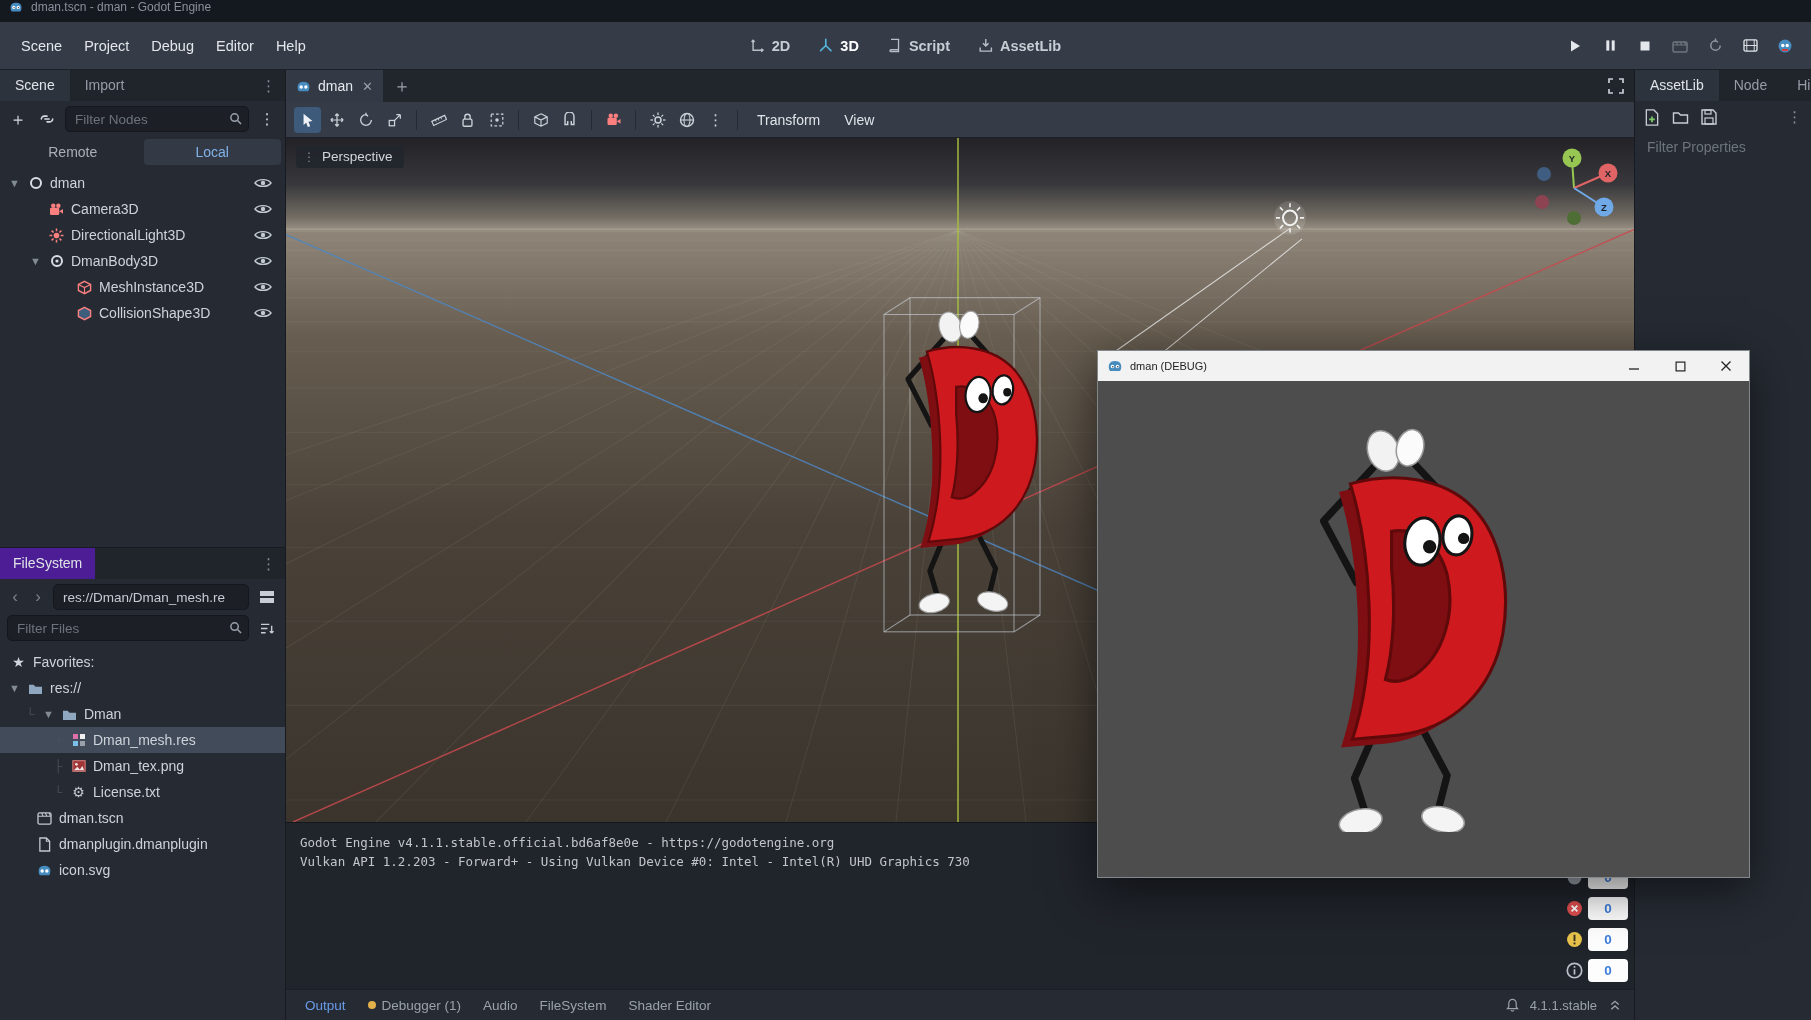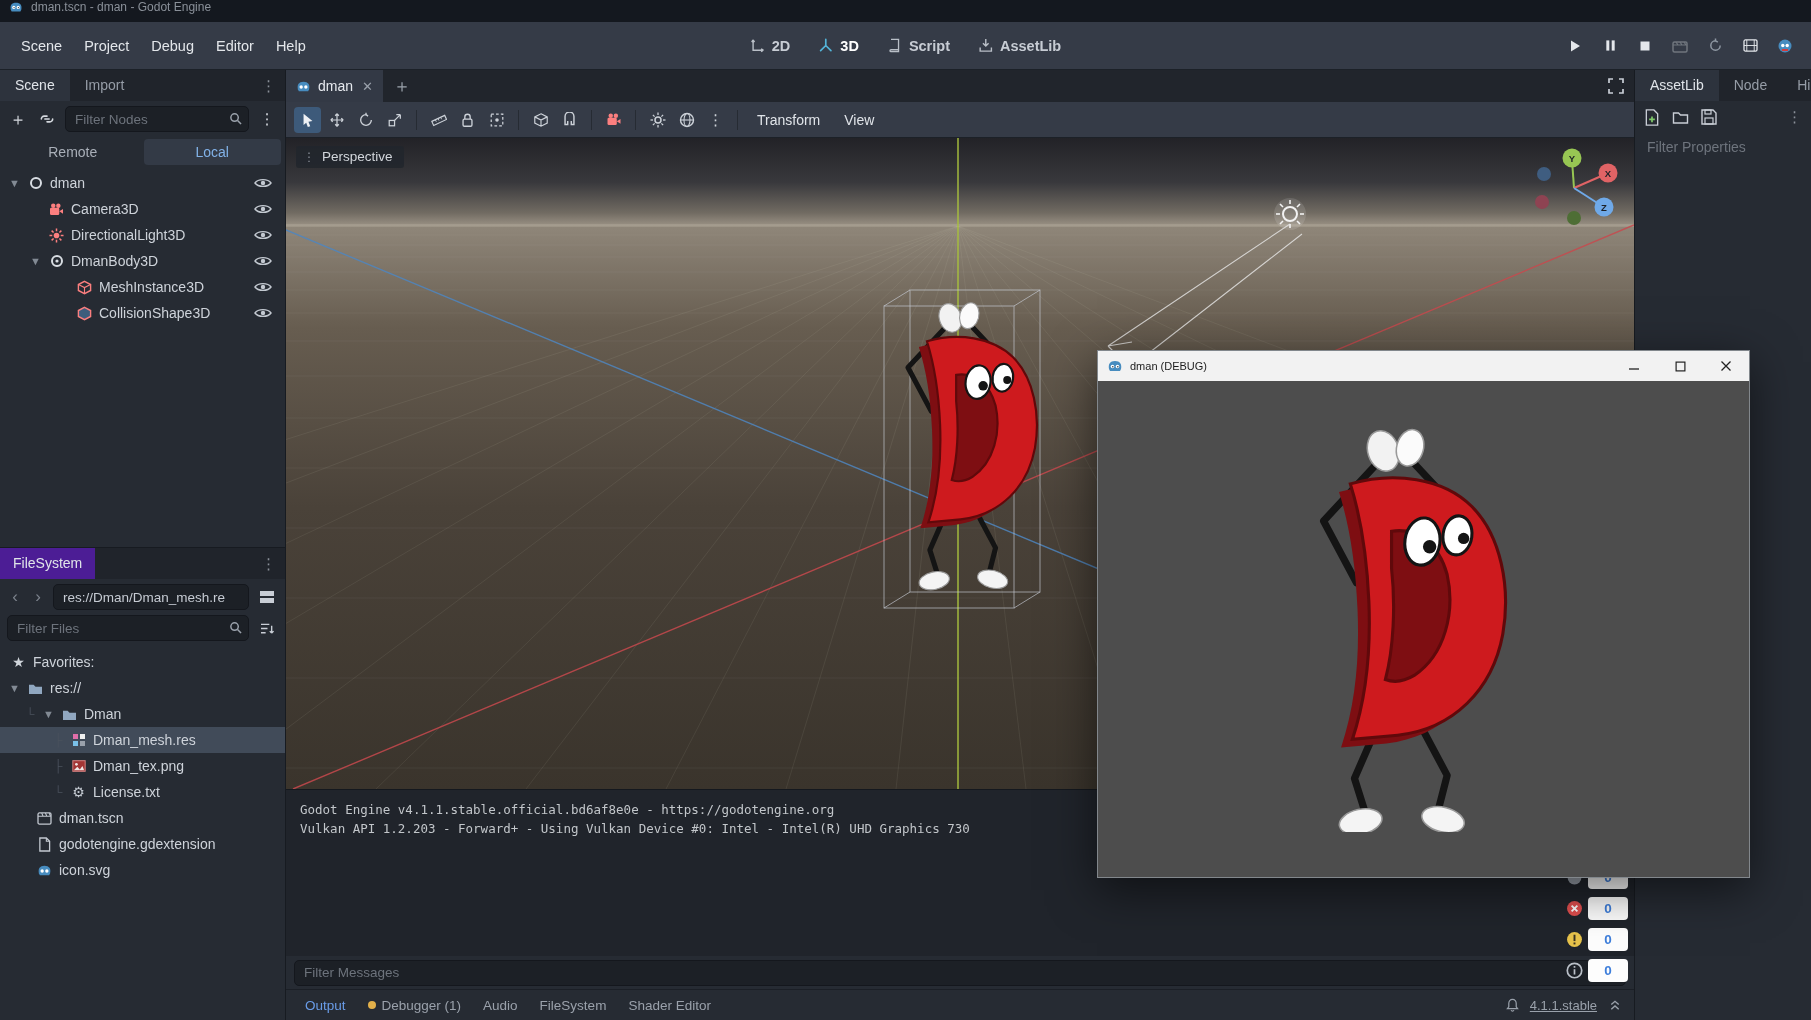"godotengine.gdextension" span.nlabel { text: godotengine.gdextension -> dmanplugin.dmanplugin }
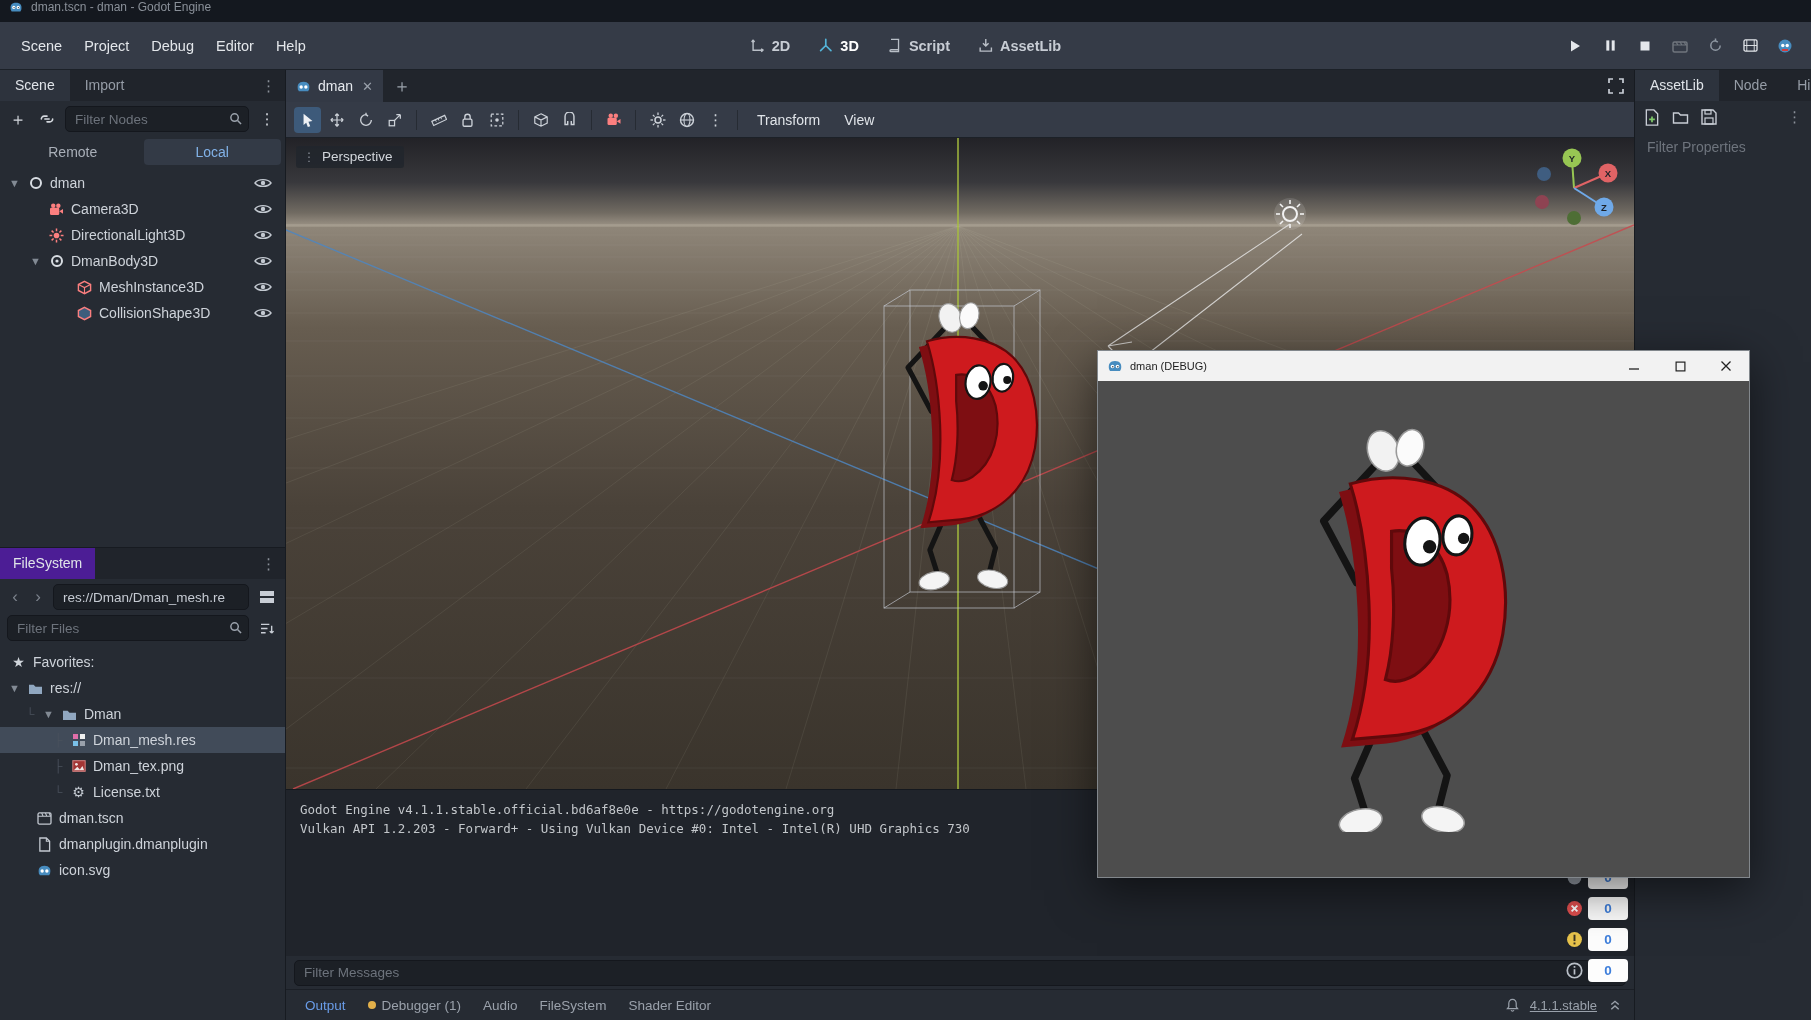"Filter Messages" div.filter-msg-row { html: <div> <span> <input> <span> <svg> <circle></circle> <line></line> </svg> </span> </span> </div> -> none }
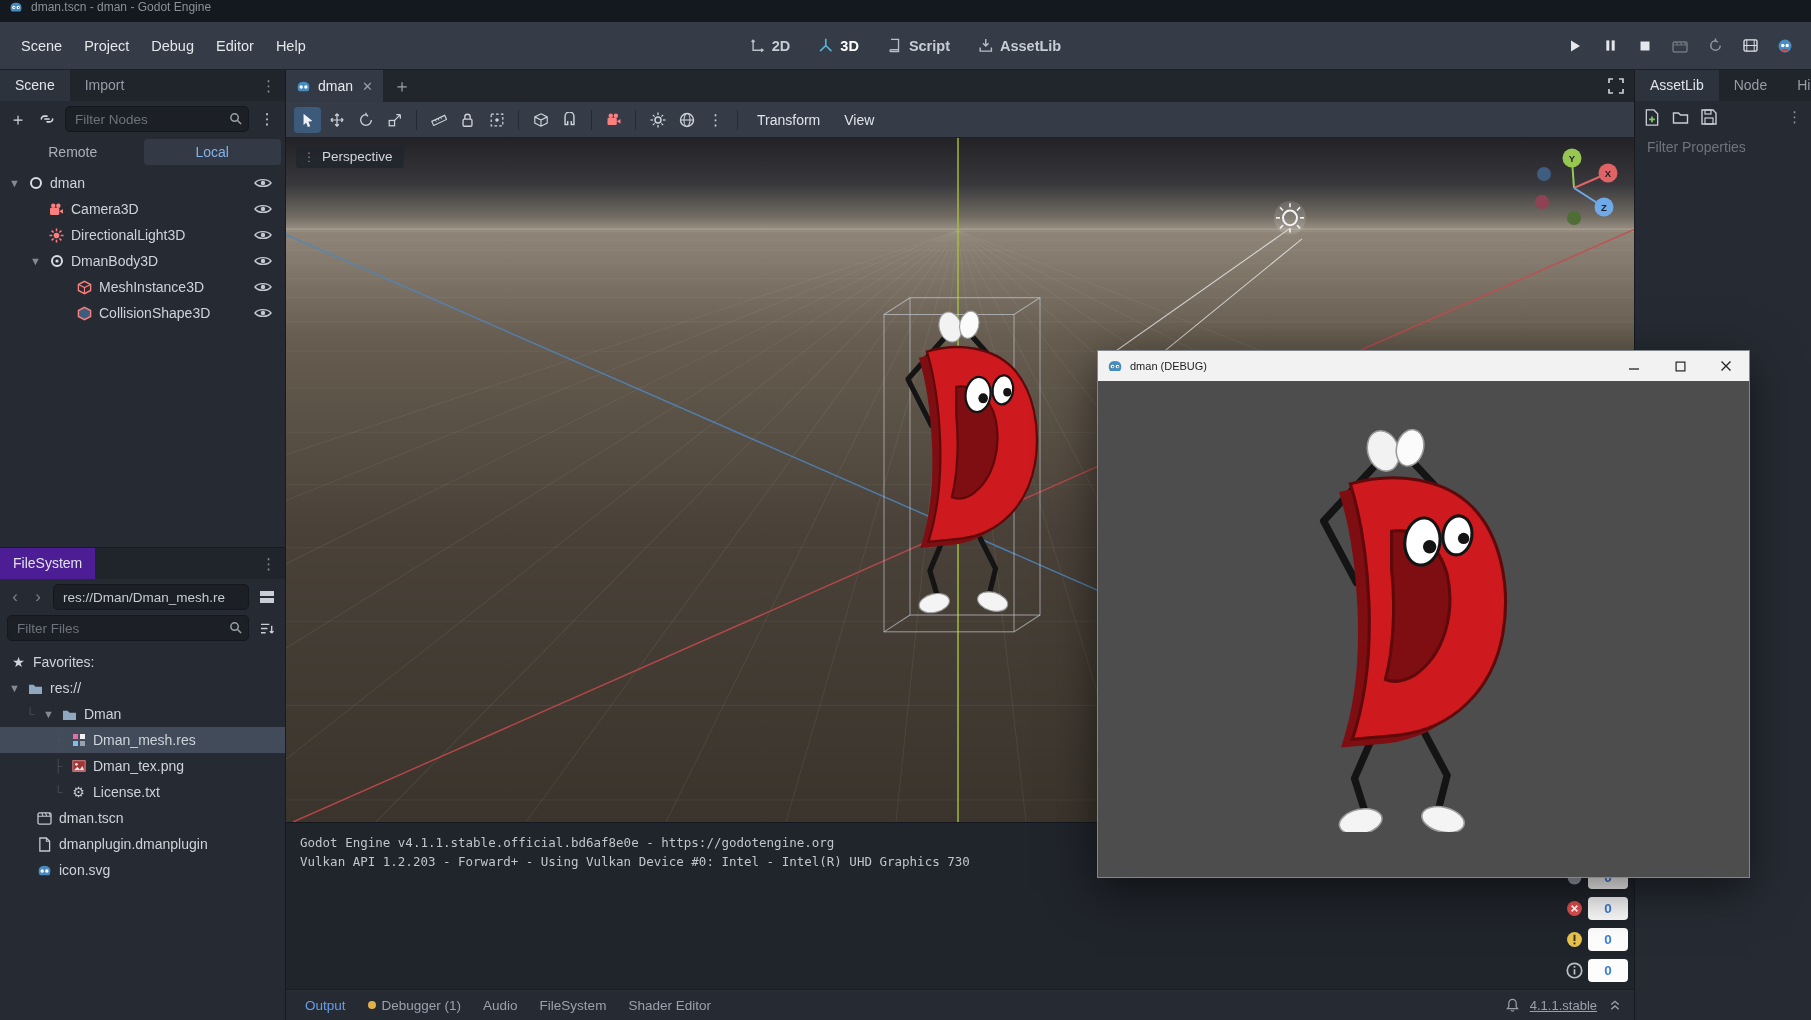"4.1.1.stable" .bb-right { text-decoration: underline -> none }
